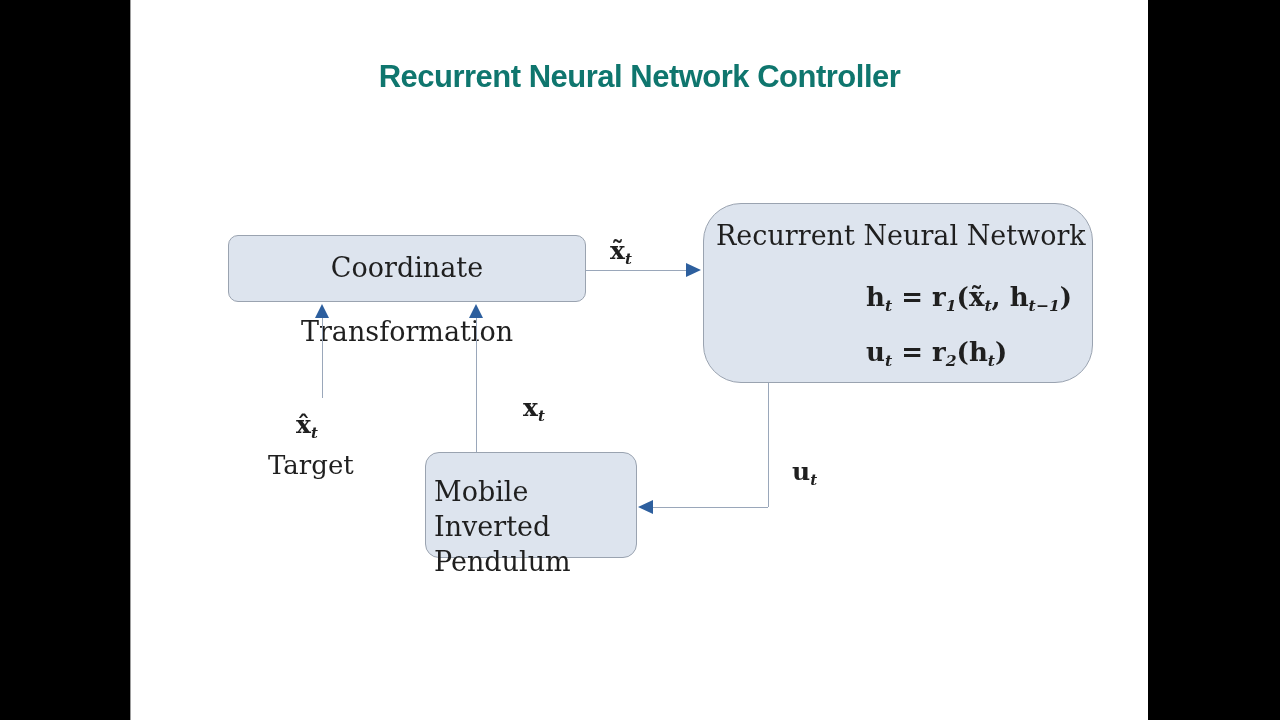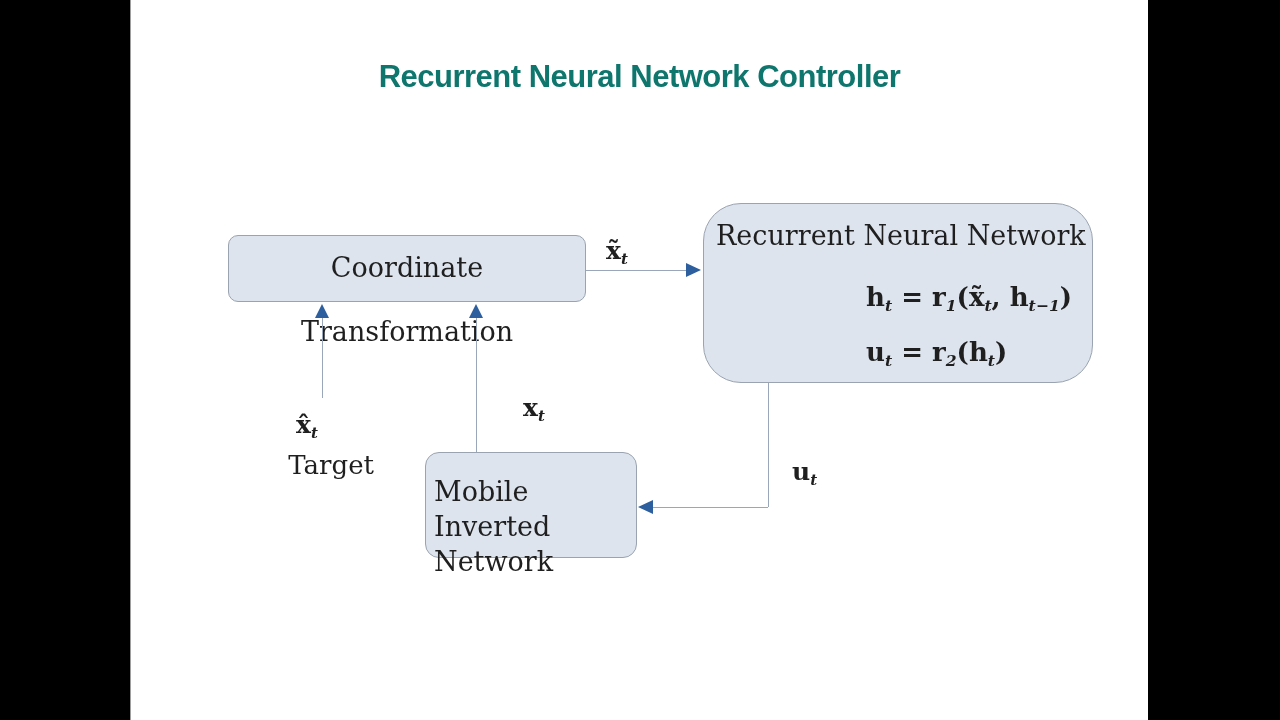"x̃t" #label-xtilde { left: 590px -> 610px; text-align: center -> left }
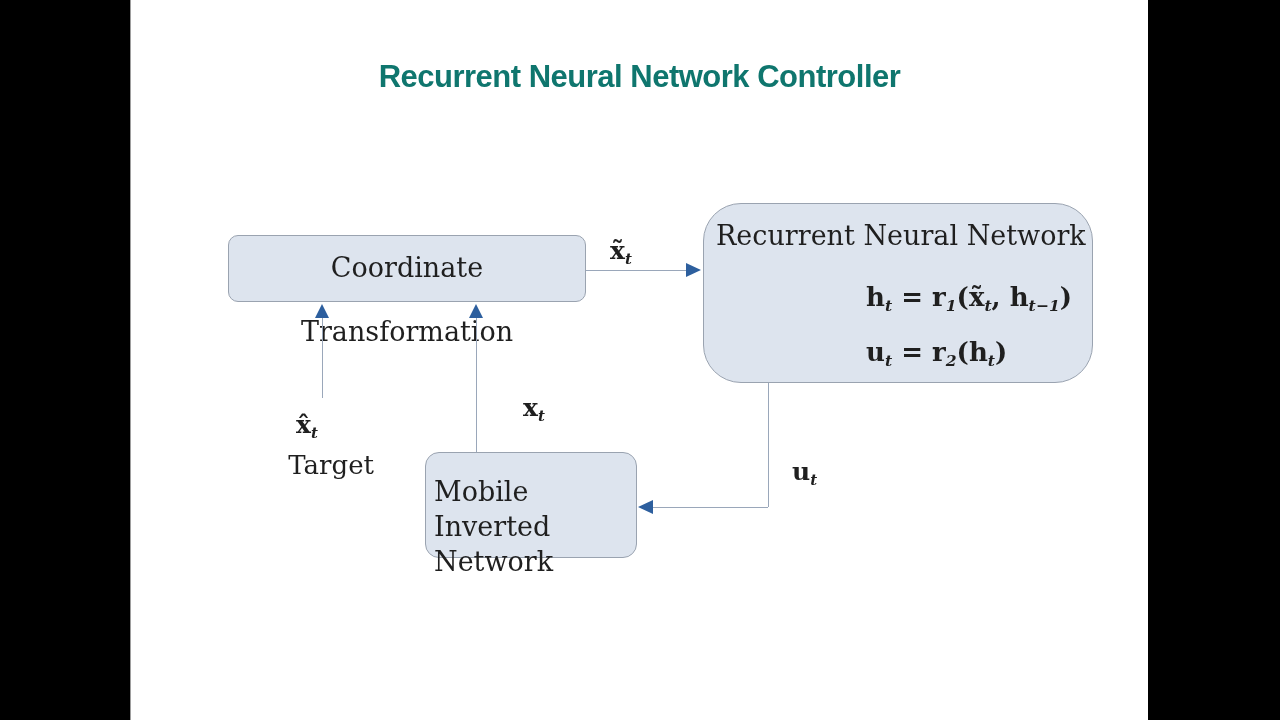"Target" #label-target { text-align: right -> left }
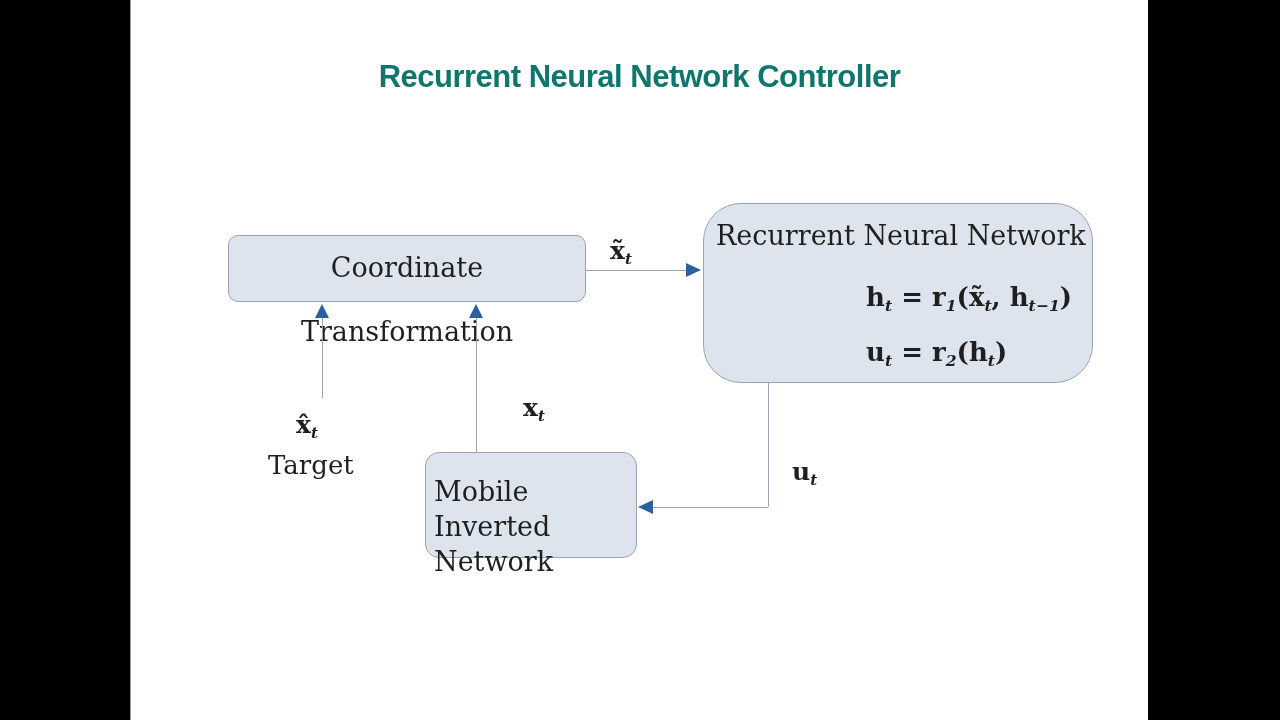"Network" div { text: Network -> Pendulum }
